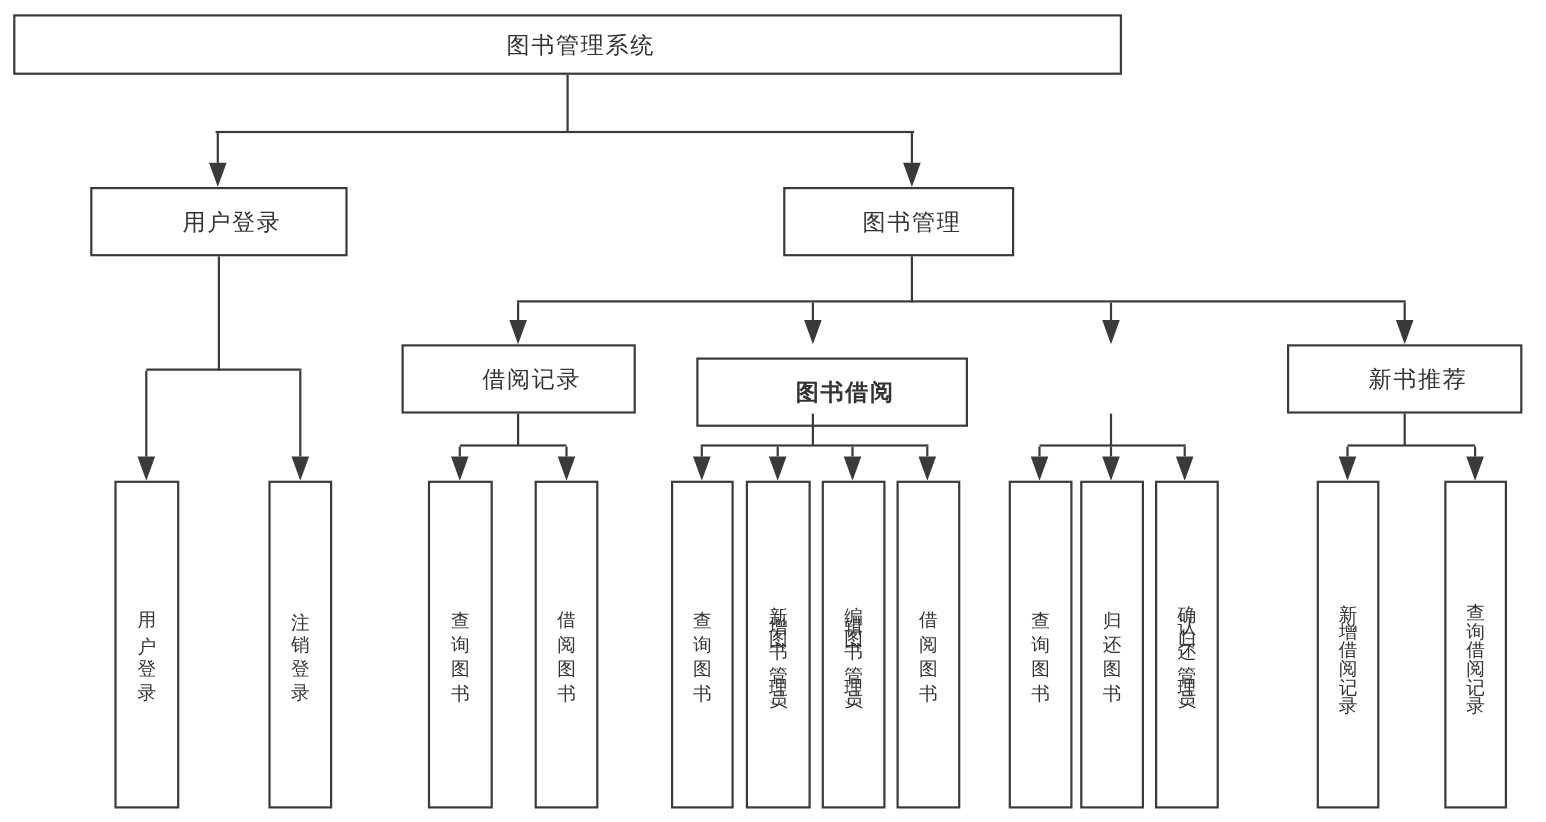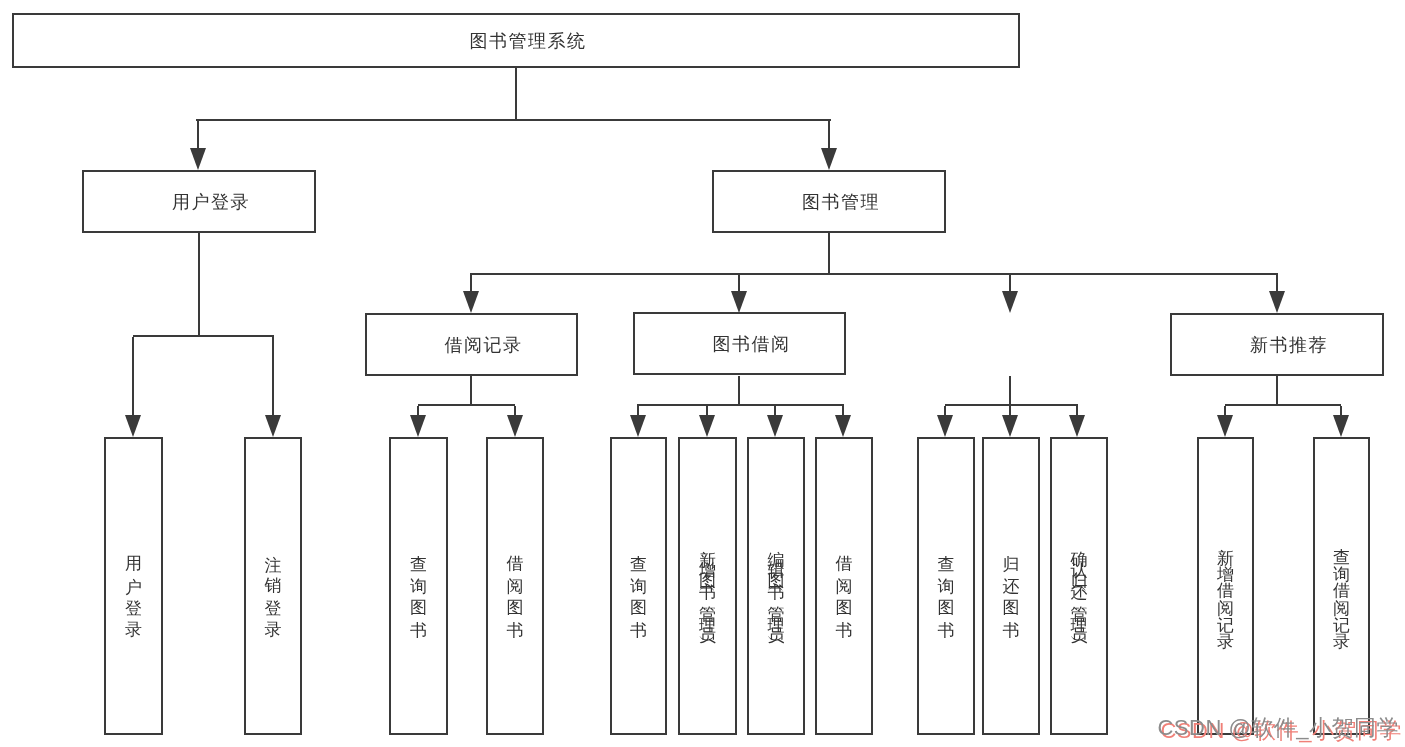"图书管理系统" .box { font-size: 18px -> 21px }
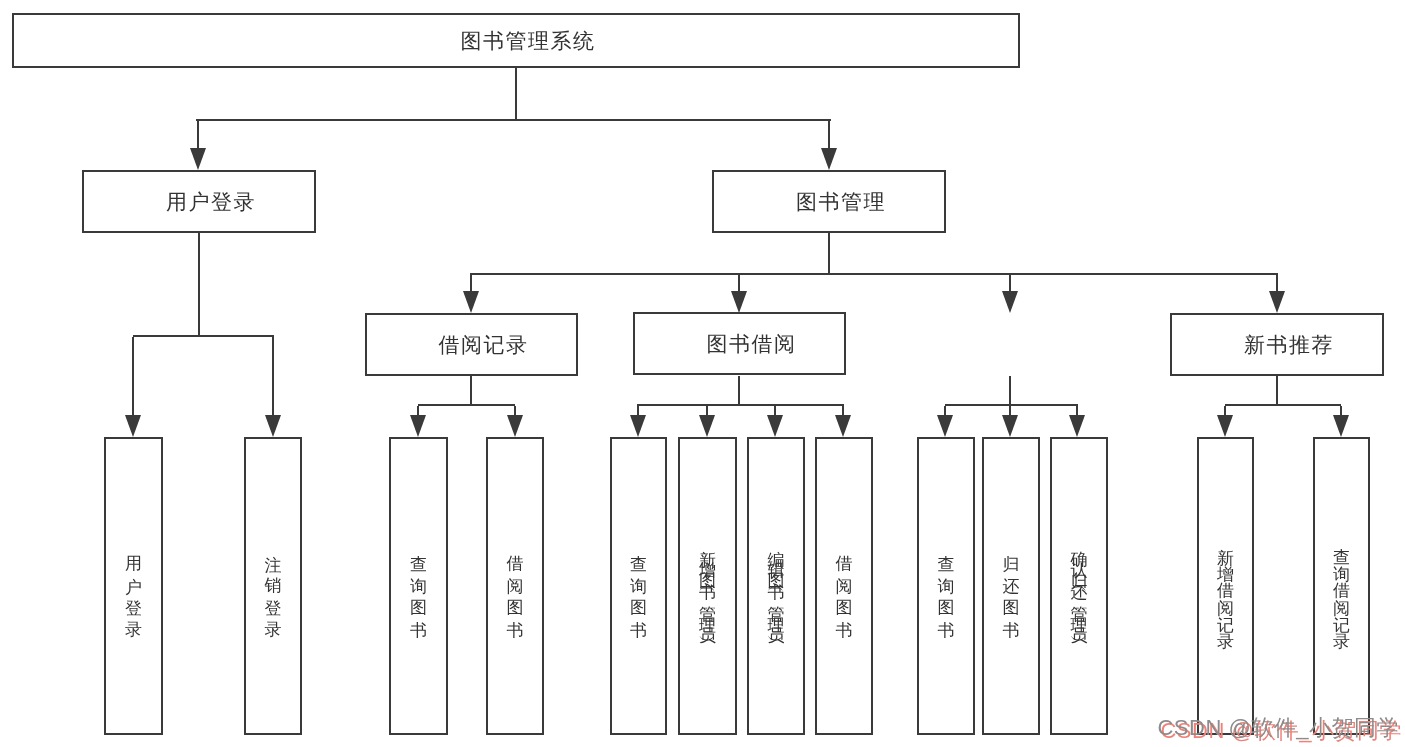"图书管理" div.box { width: 234px -> 210px }
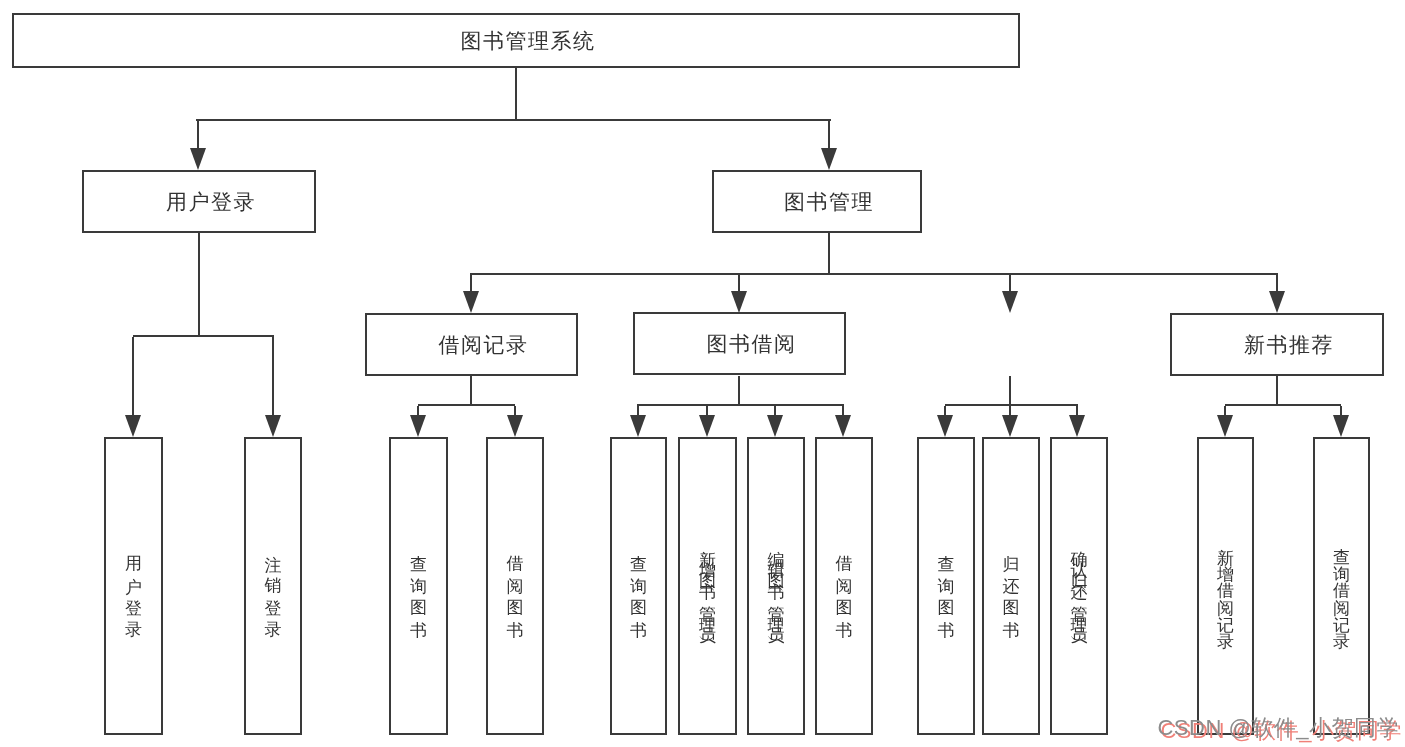"图书借阅" div.box { font-weight: none -> bold; top: 312px -> 325px; width: 213px -> 247px }
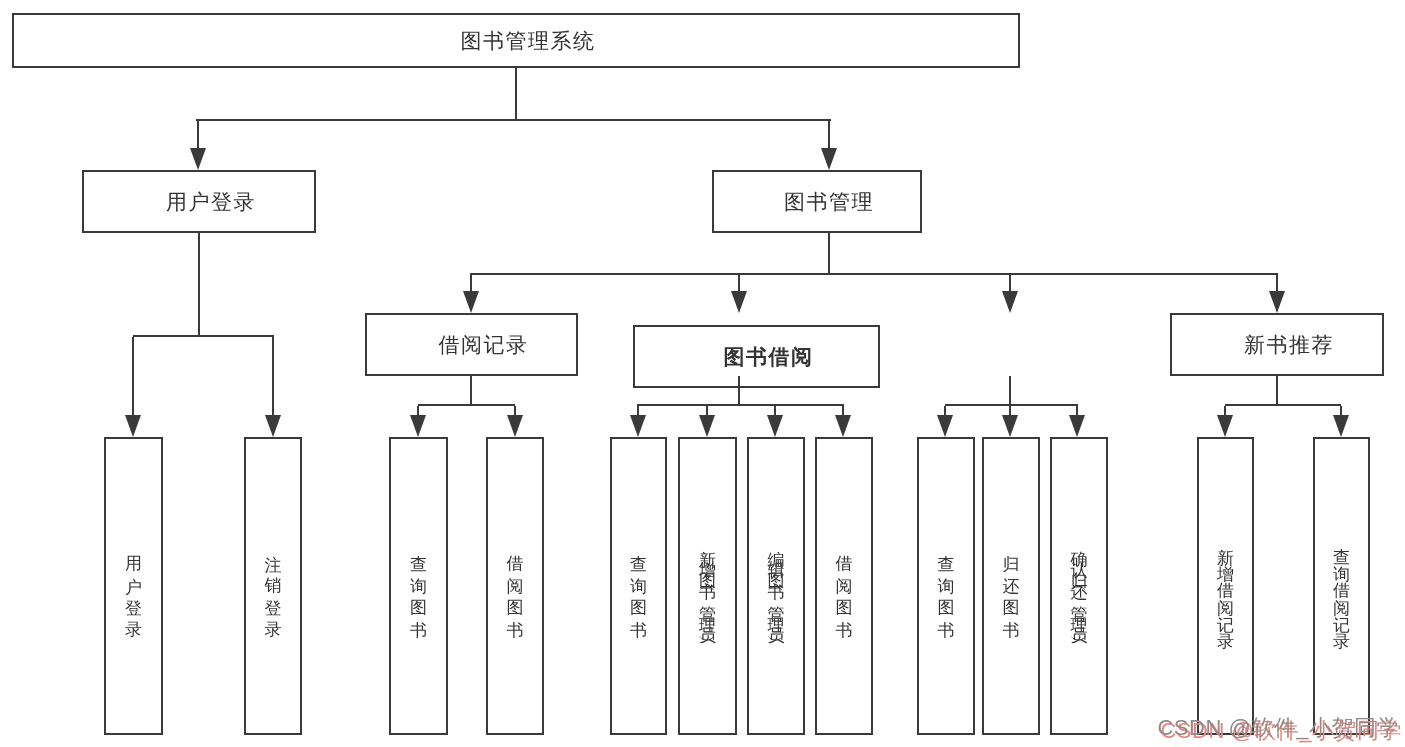"CSDN @软件_小贺同学" div { html: <div>CSDN @软件_小贺同学</div> -> none }
